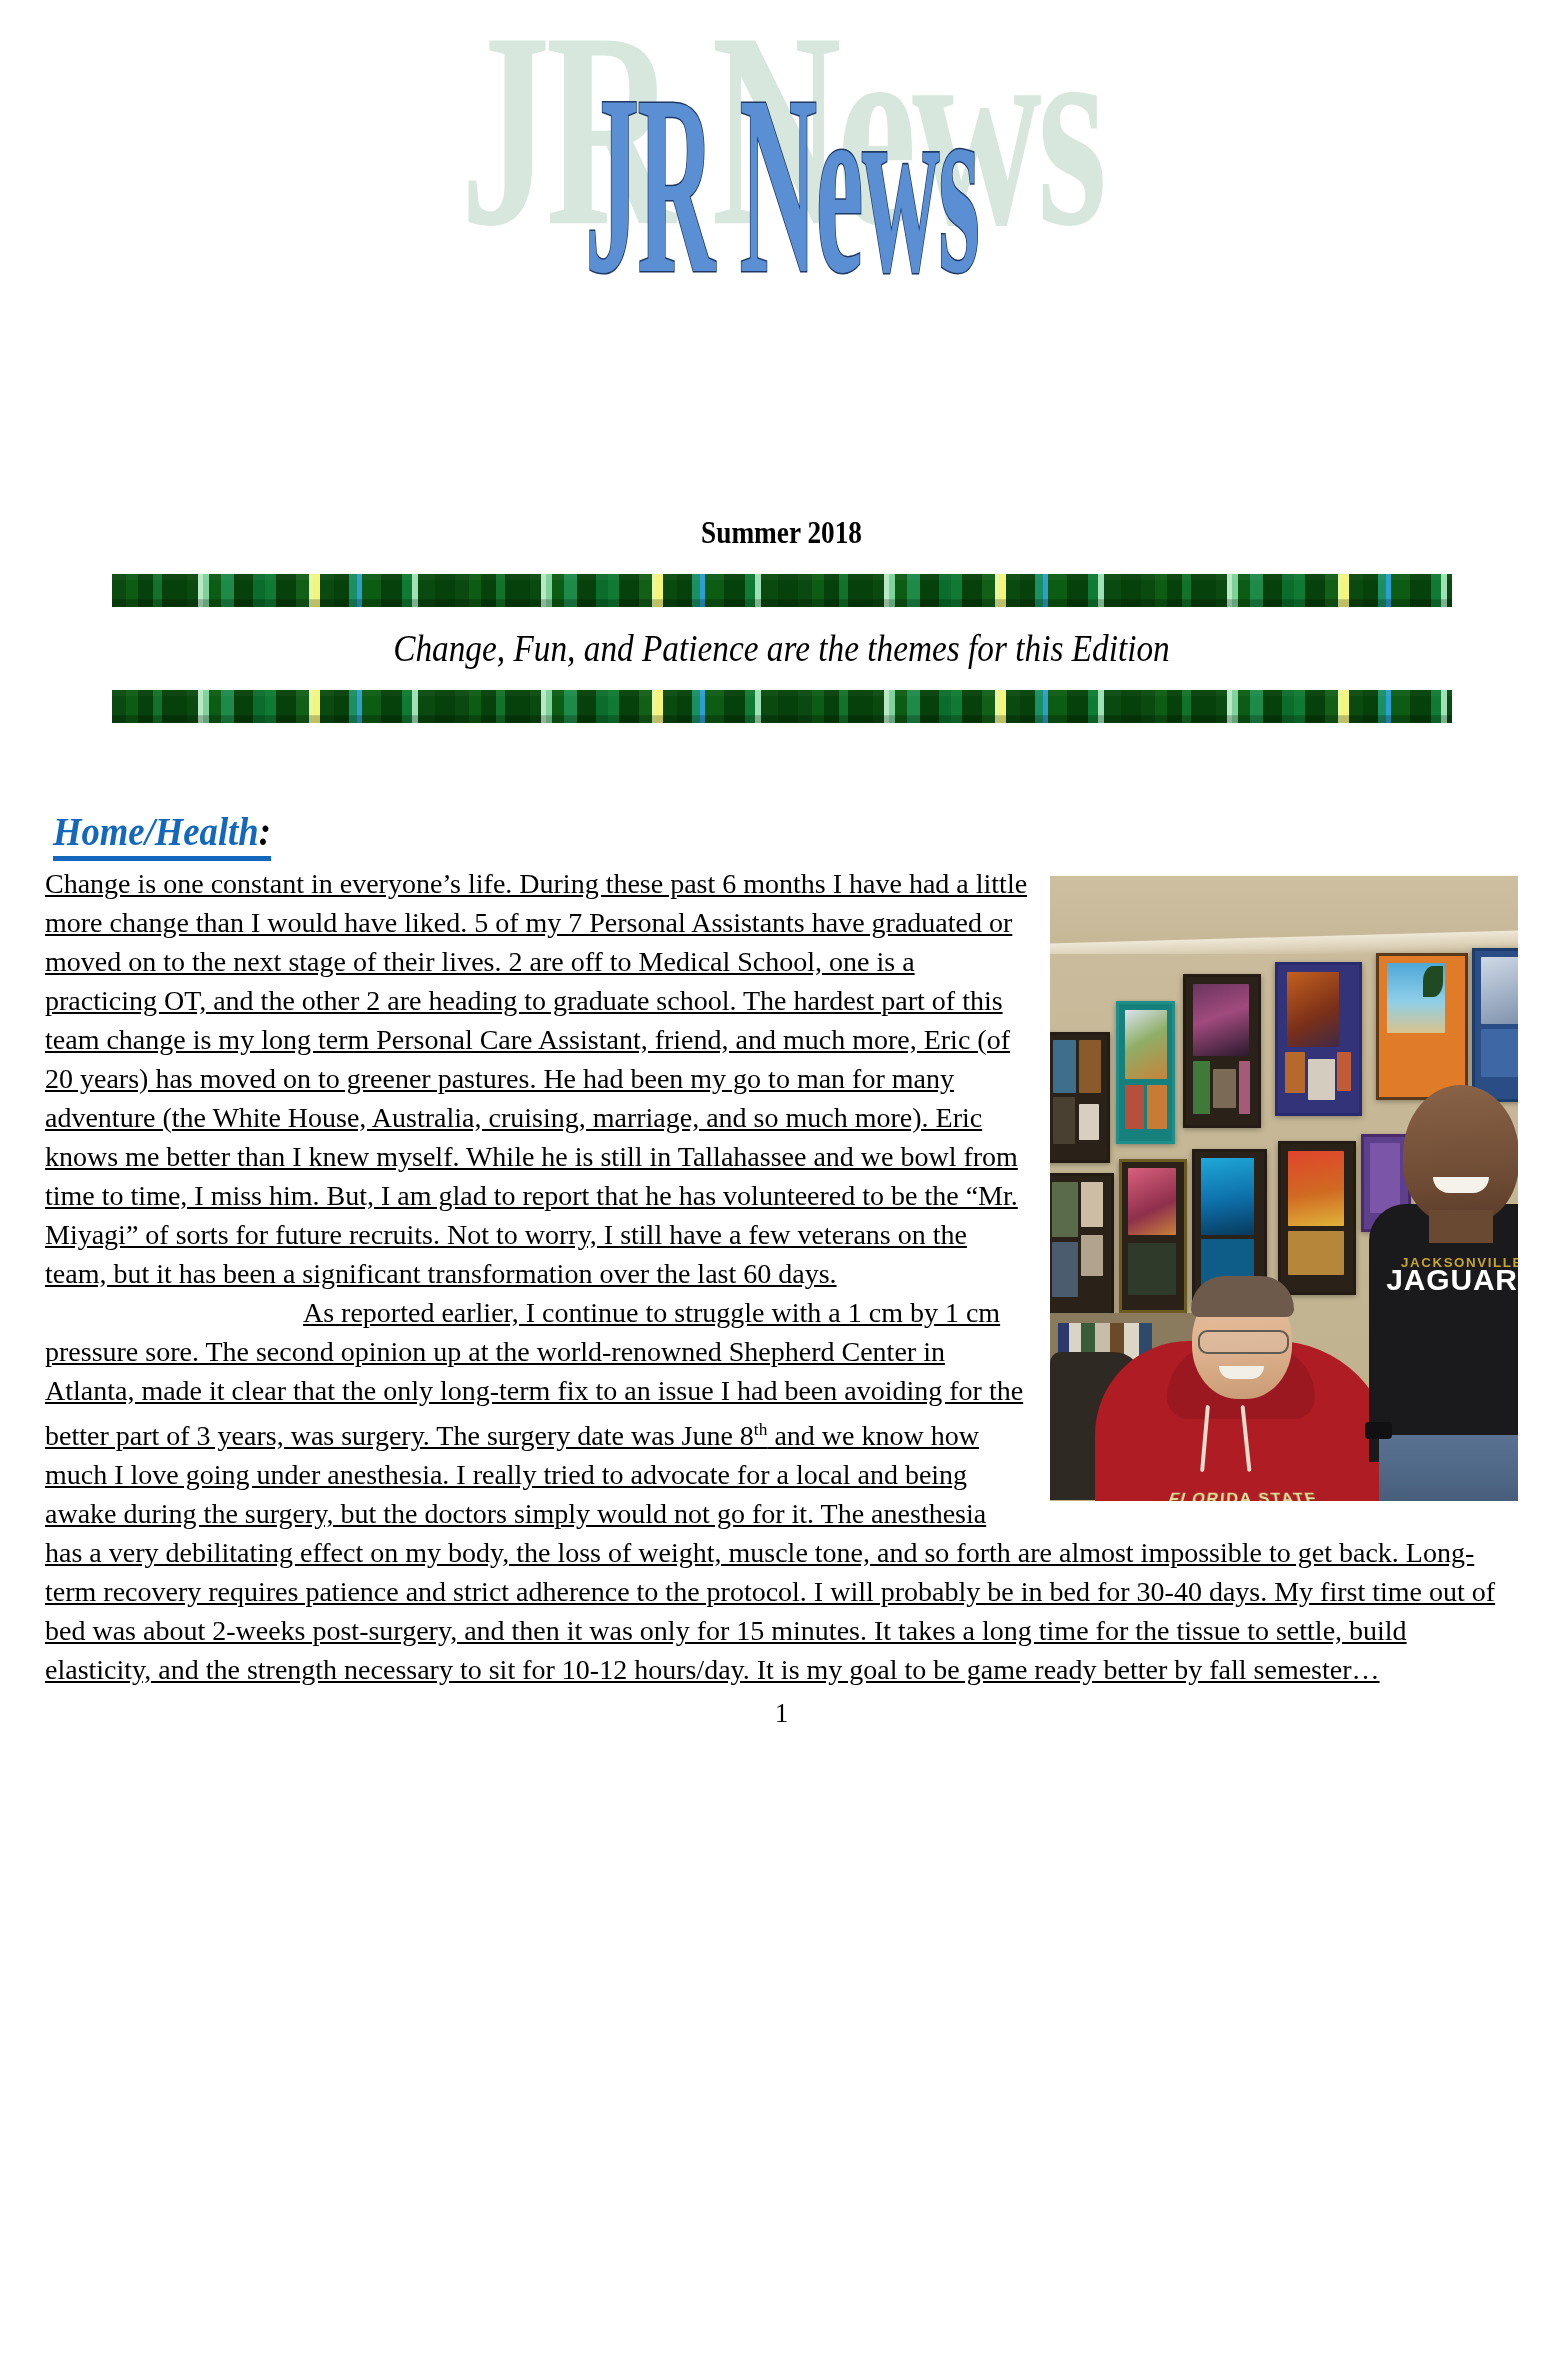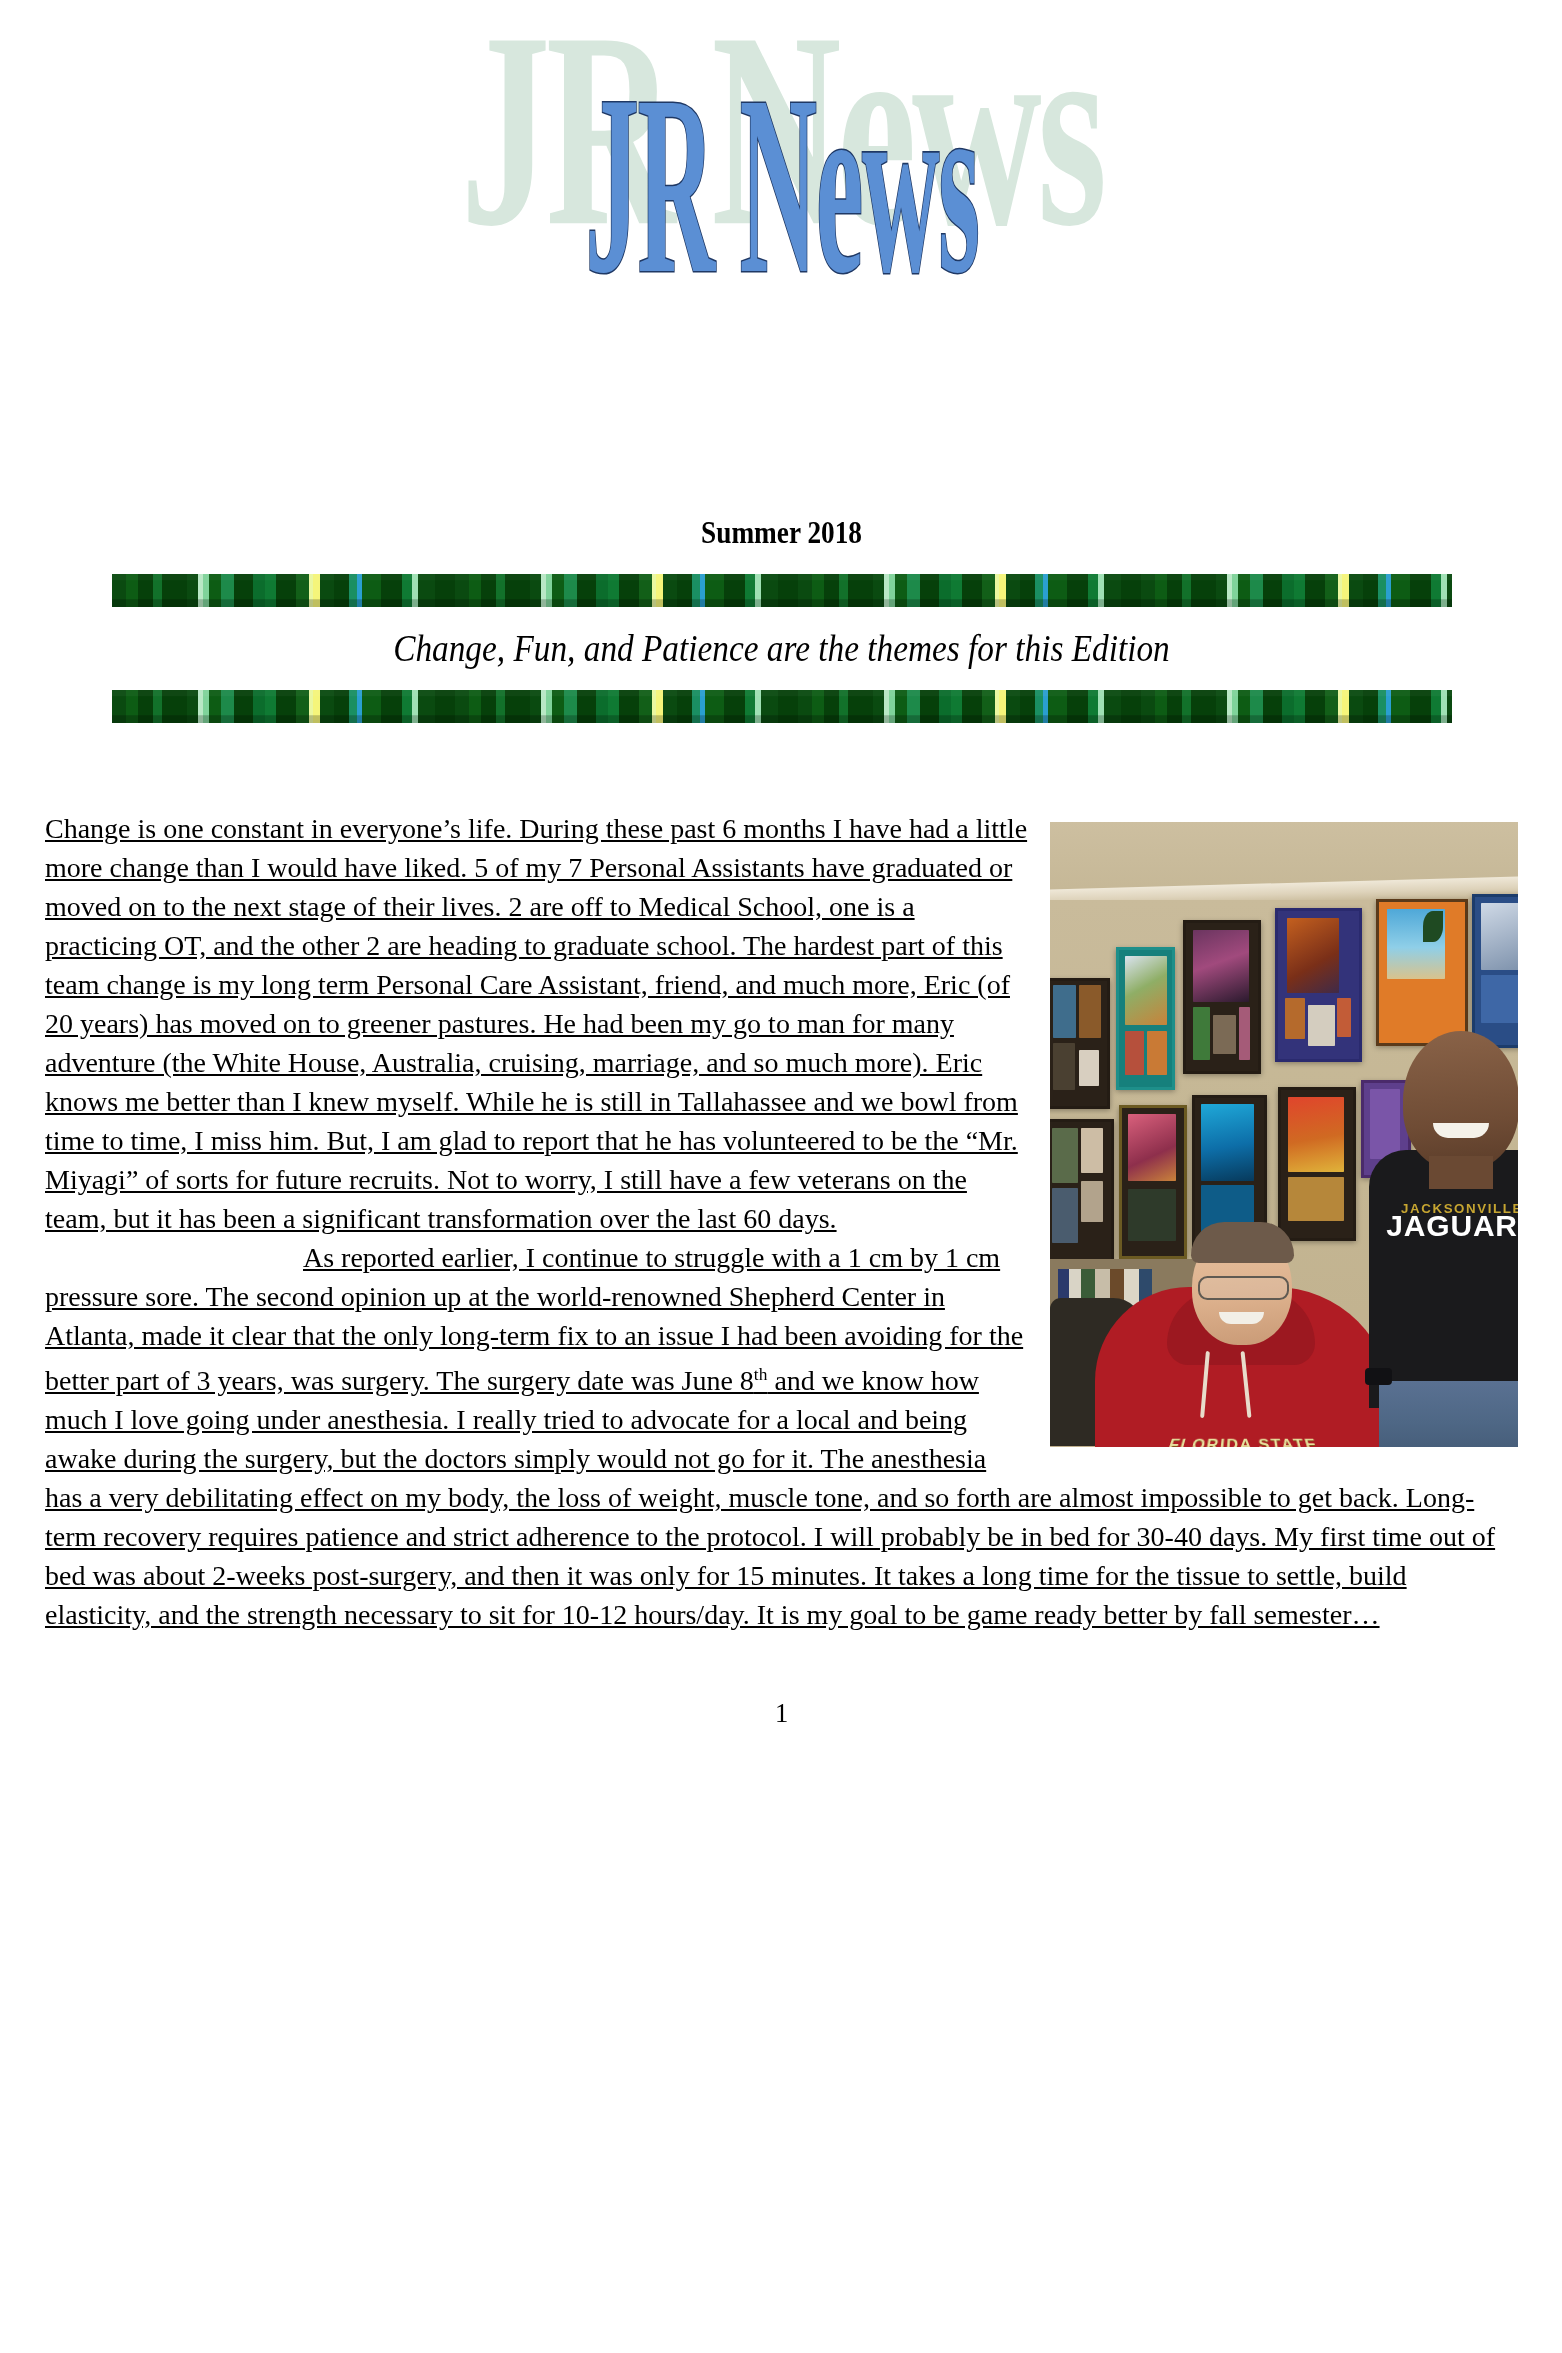"Home/Health:" div.section-heading-wrap { html: none -> <div> <span><span>Home/Health</span><span>:</span></span> </div> }
